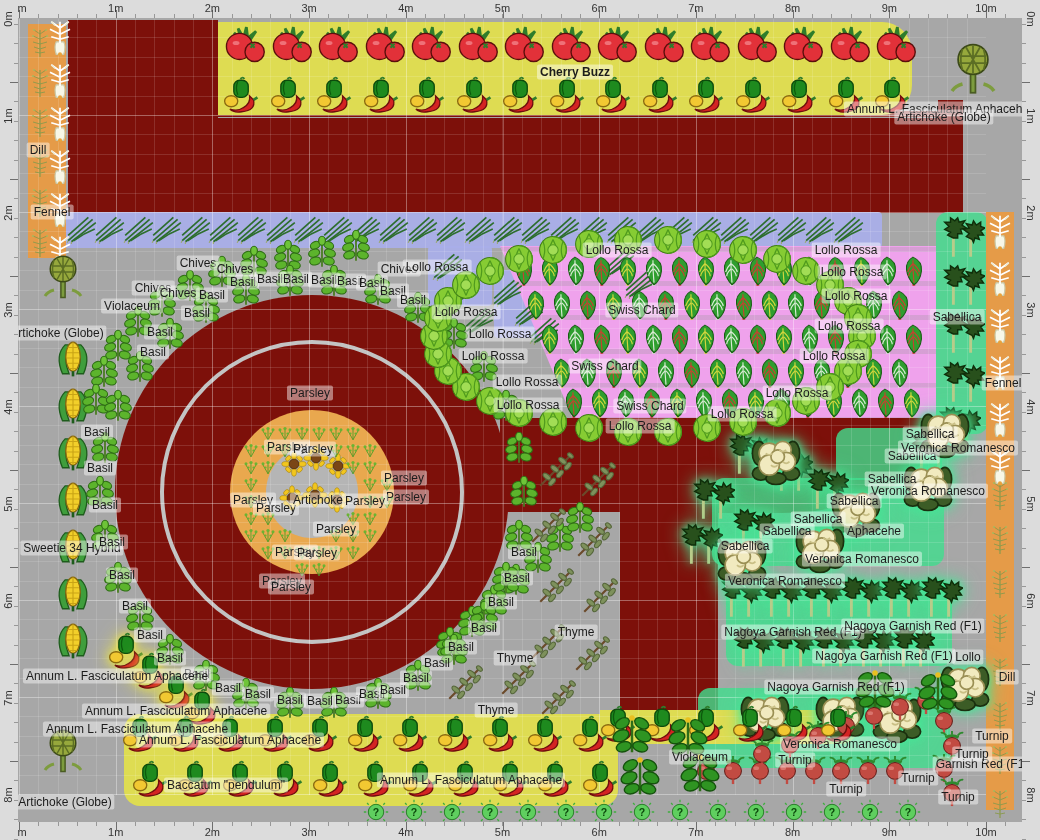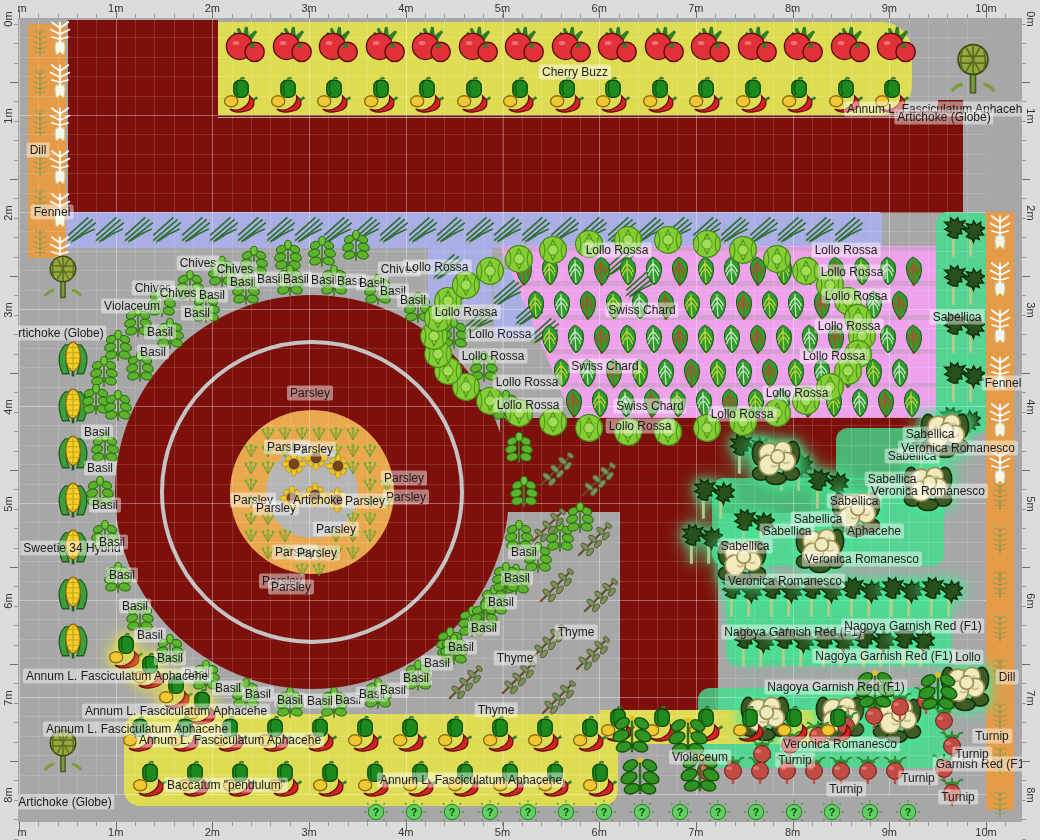"Cherry Buzz" div.plabel { font-weight: none -> bold }
